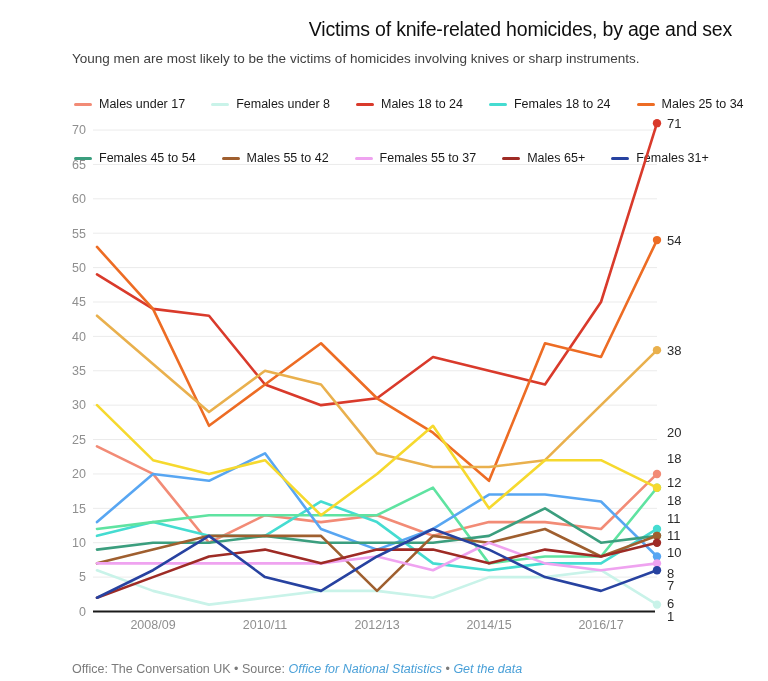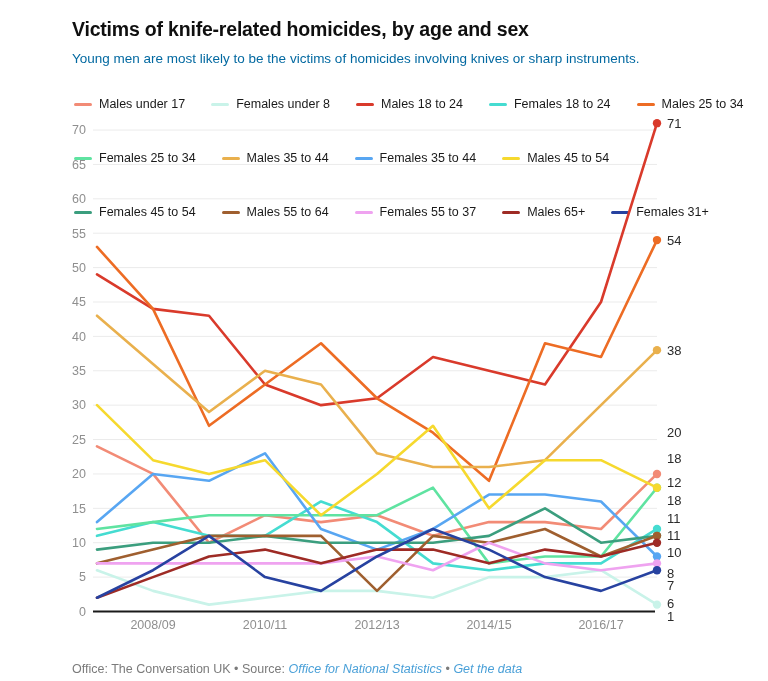"Victims of knife-related homicides, by" .title { font-weight: 700 -> 400; text-align: none -> right }
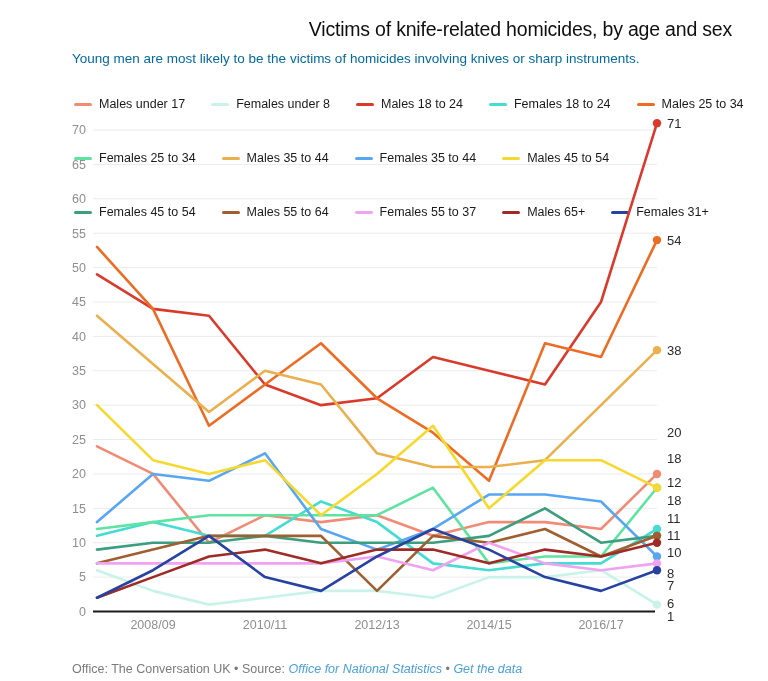"Young men are most likely" .subtitle { color: #0369a1 -> #404040 }
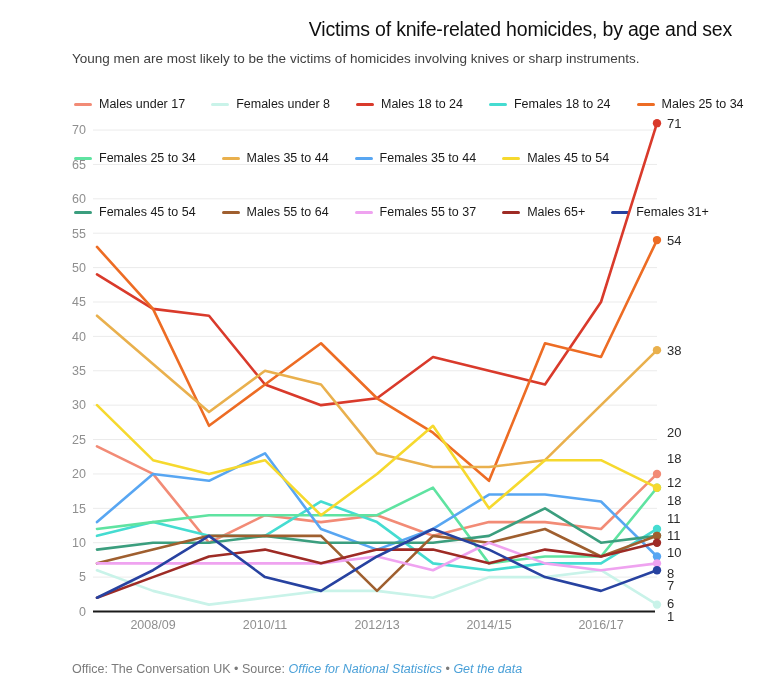"Females 25 to 34" div.legend-row { html: <div> <span> <span></span> <span>Females 25 to 34</span> </span> <span> <span></span> <span>Males 35 to 44</span> </span> <span> <span></span> <span>Females 35 to 44</span> </span> <span> <span></span> <span>Males 45 to 54</span> </span> </div> -> none }
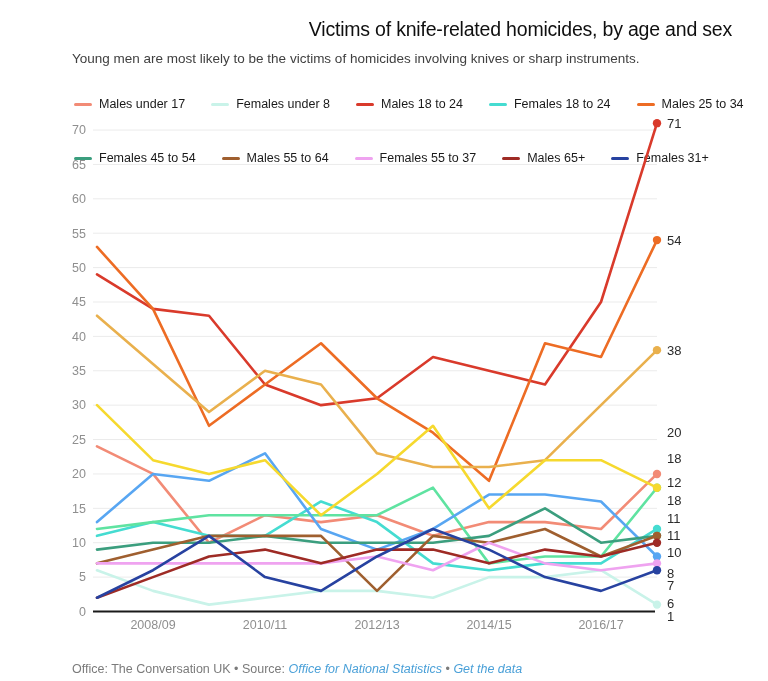"Males 55 to 64" span { text: 64 -> 42 }
